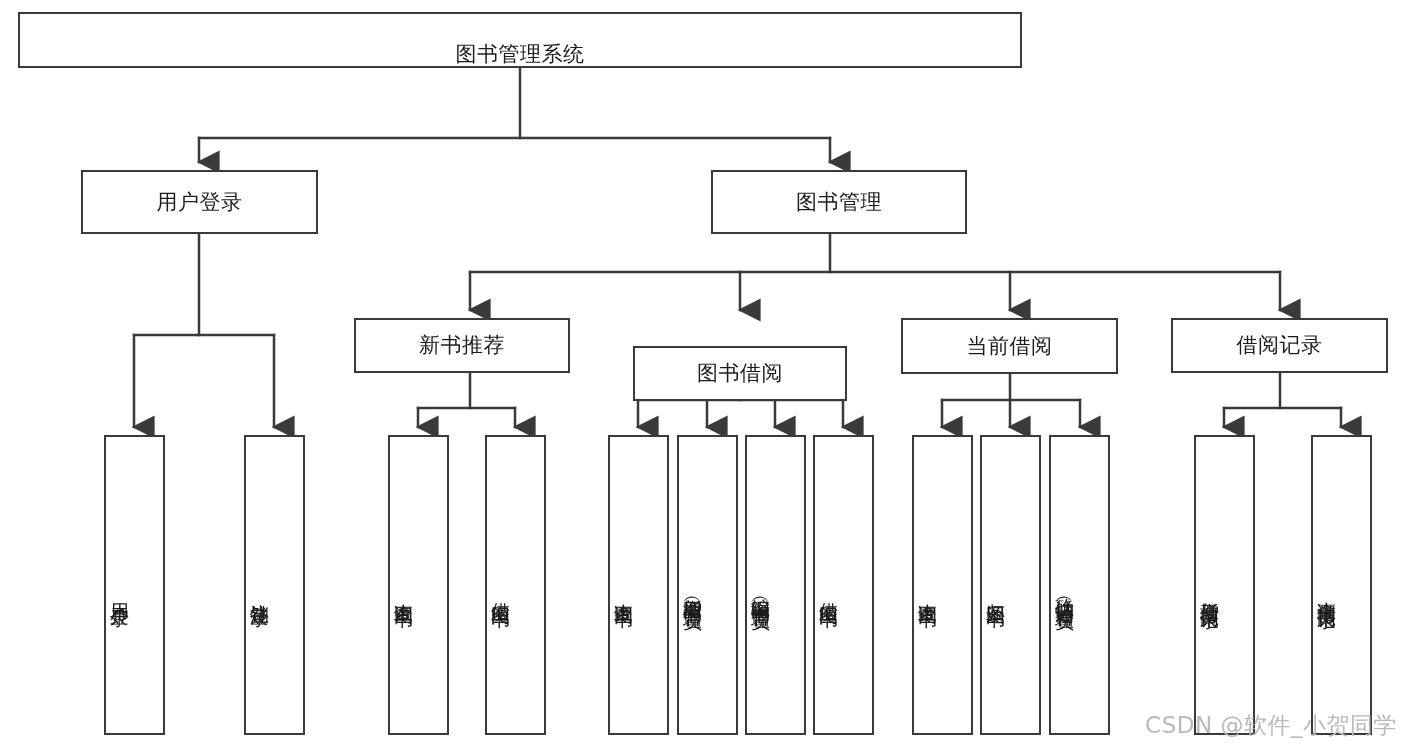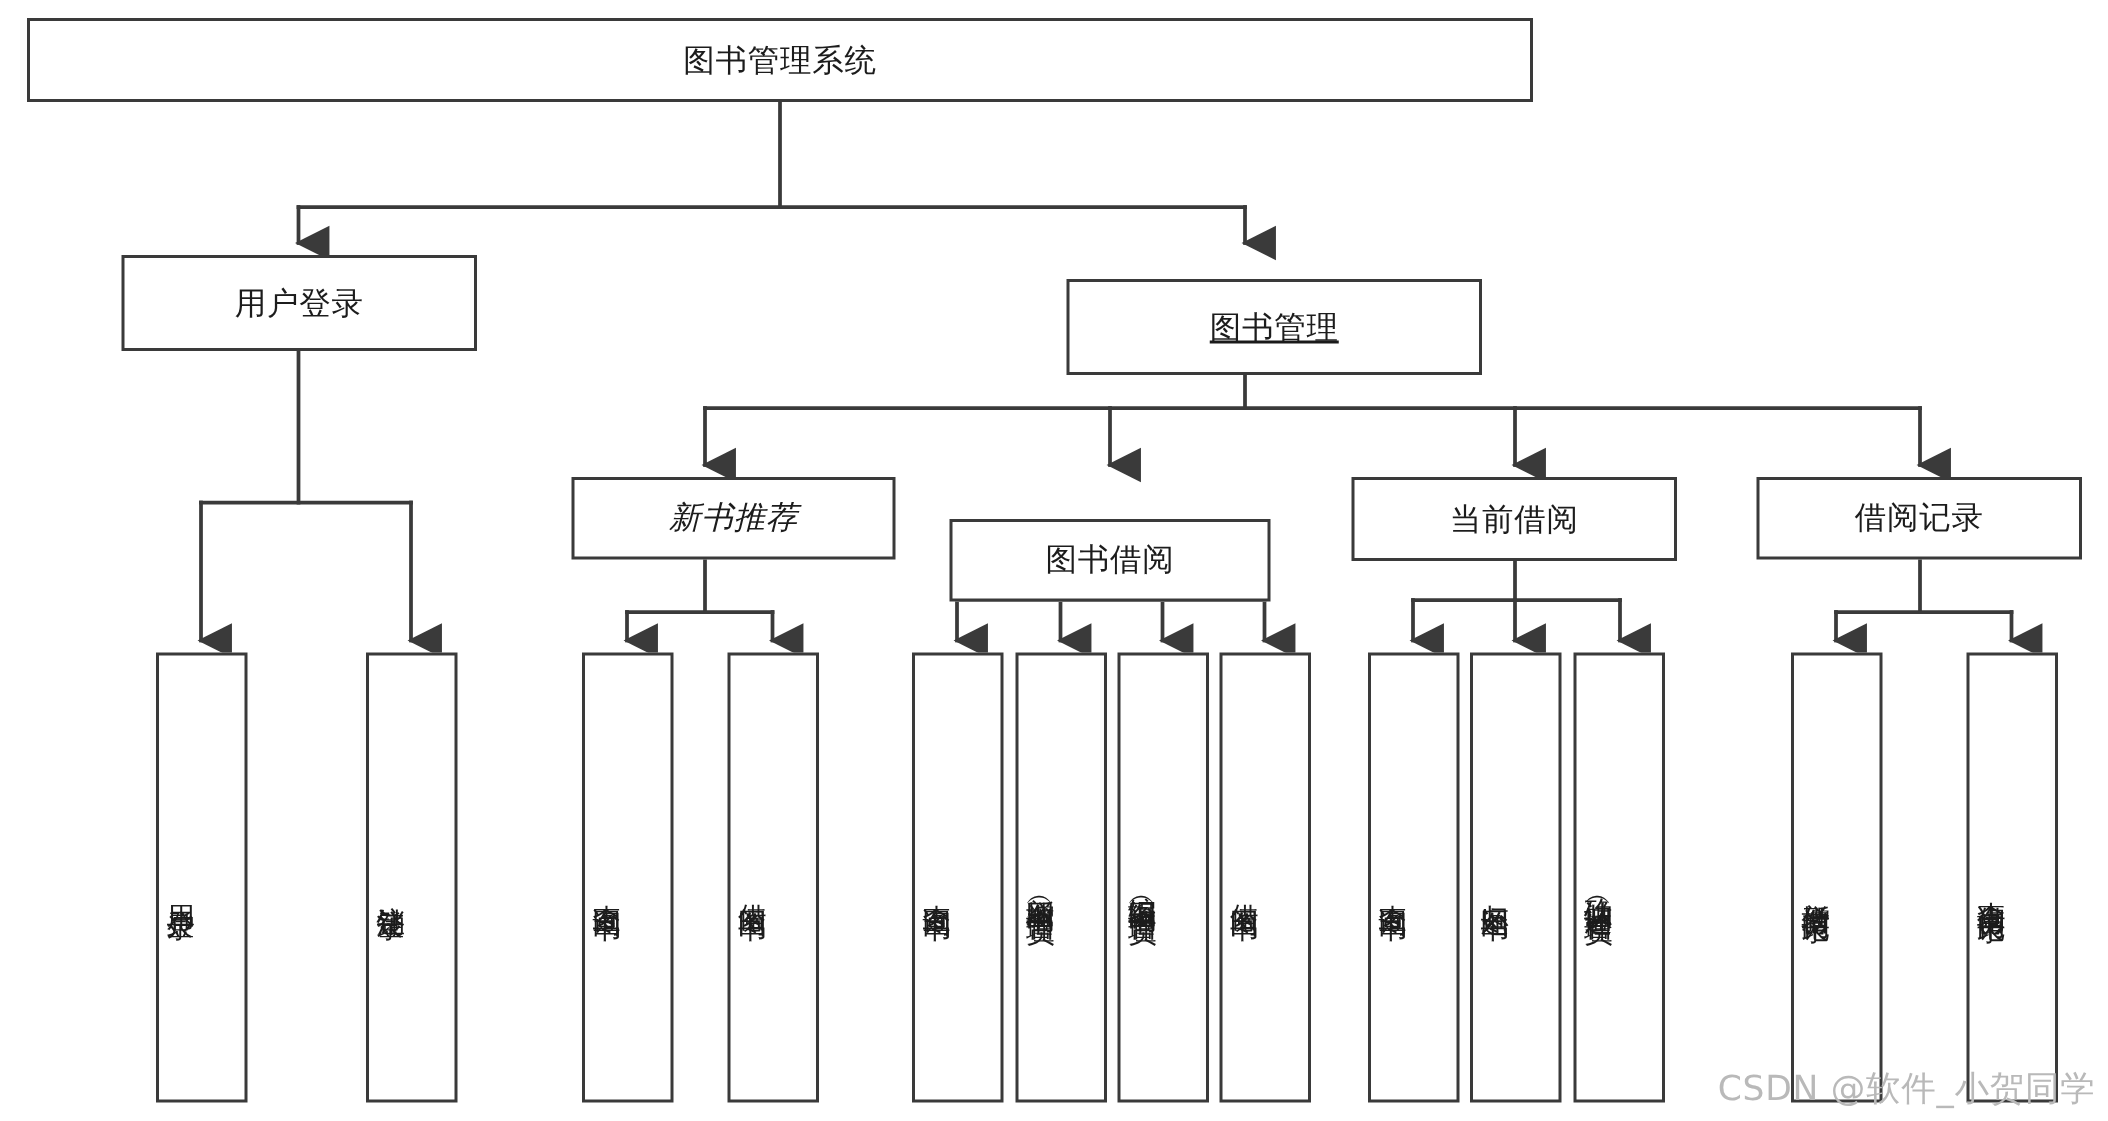"图书管理系统" div.node { align-items: none -> flex-end }
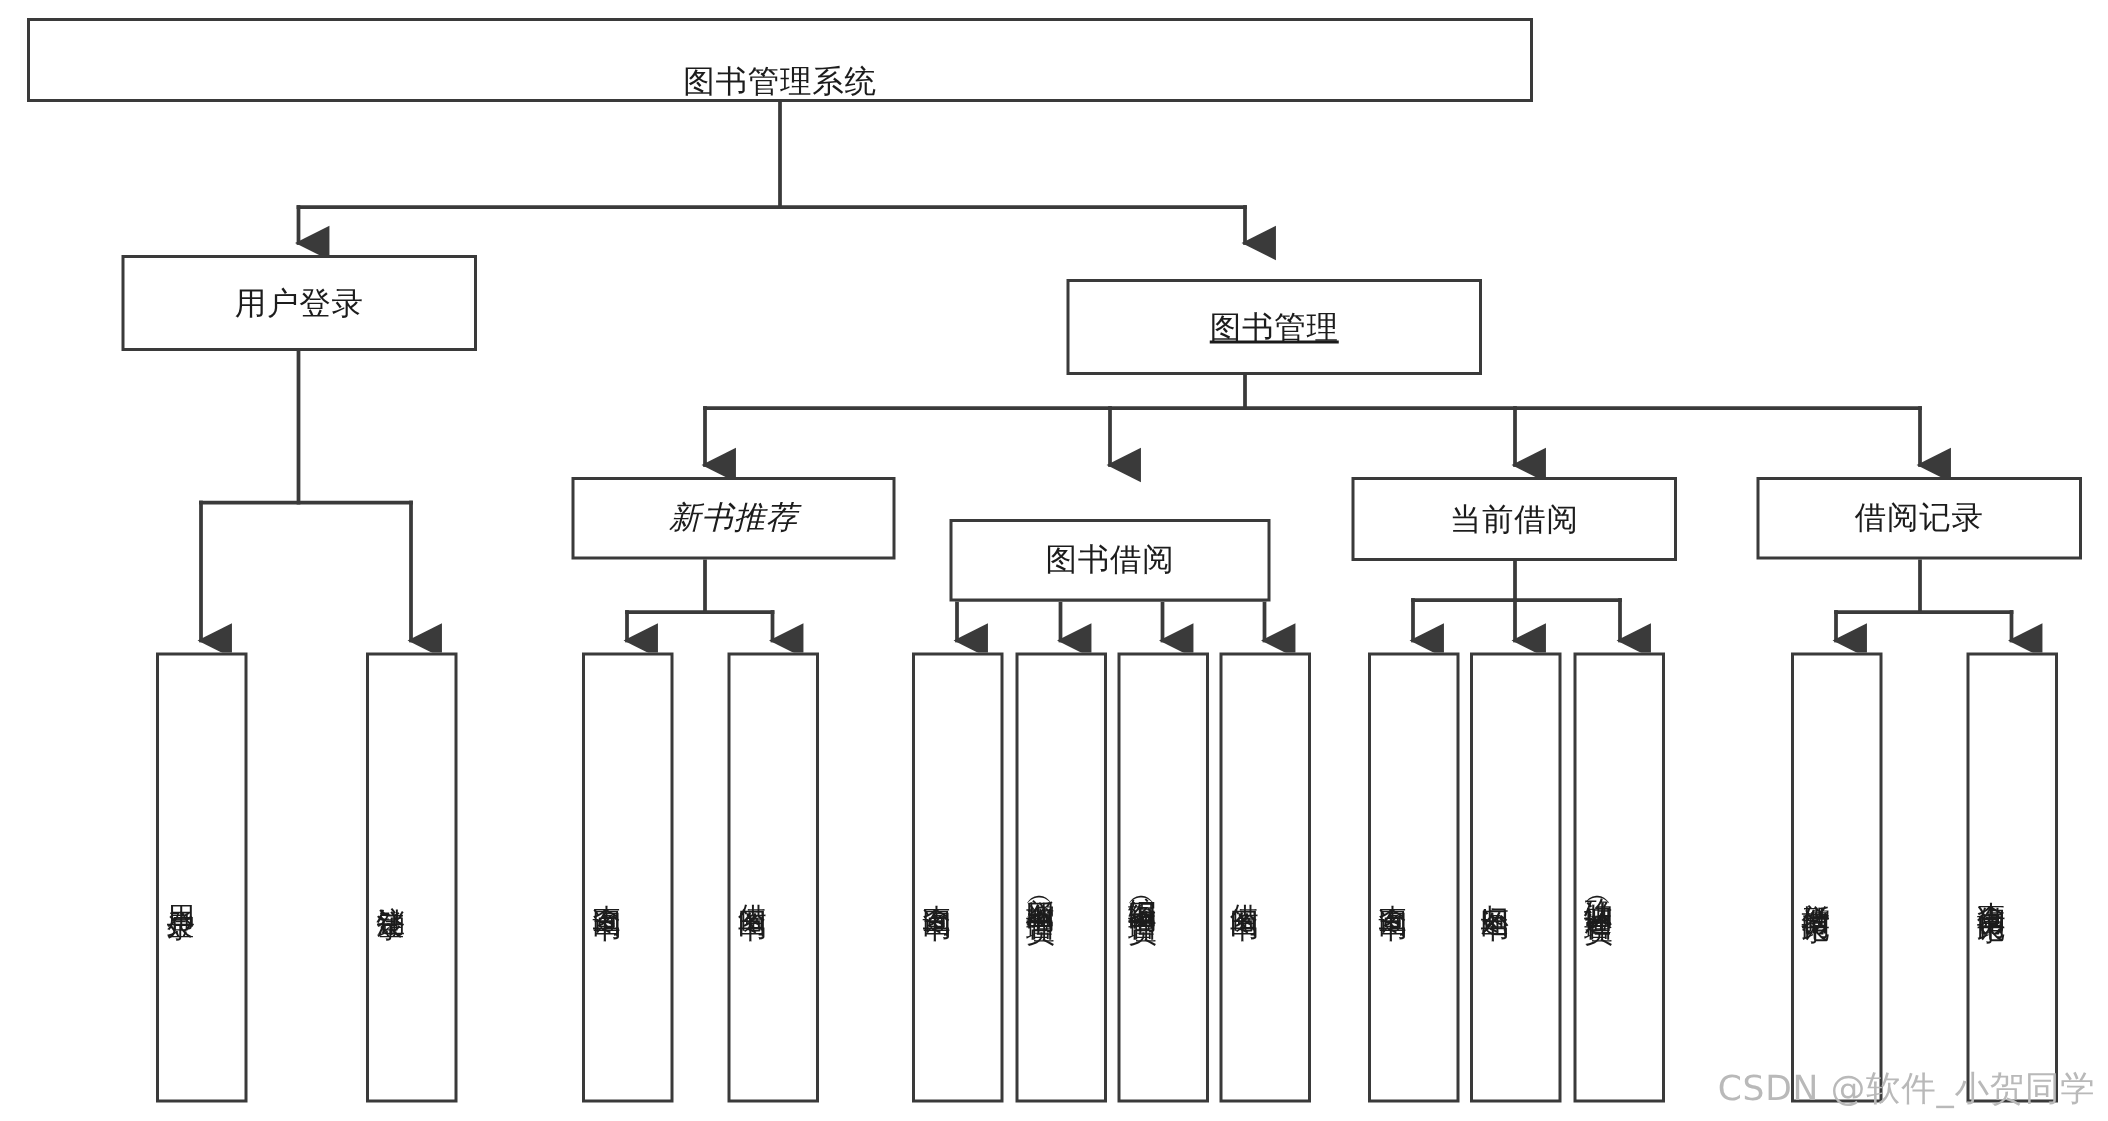"图书管理" div.node { text-decoration: underline -> none; top: 186px -> 170px; width: 277px -> 256px }
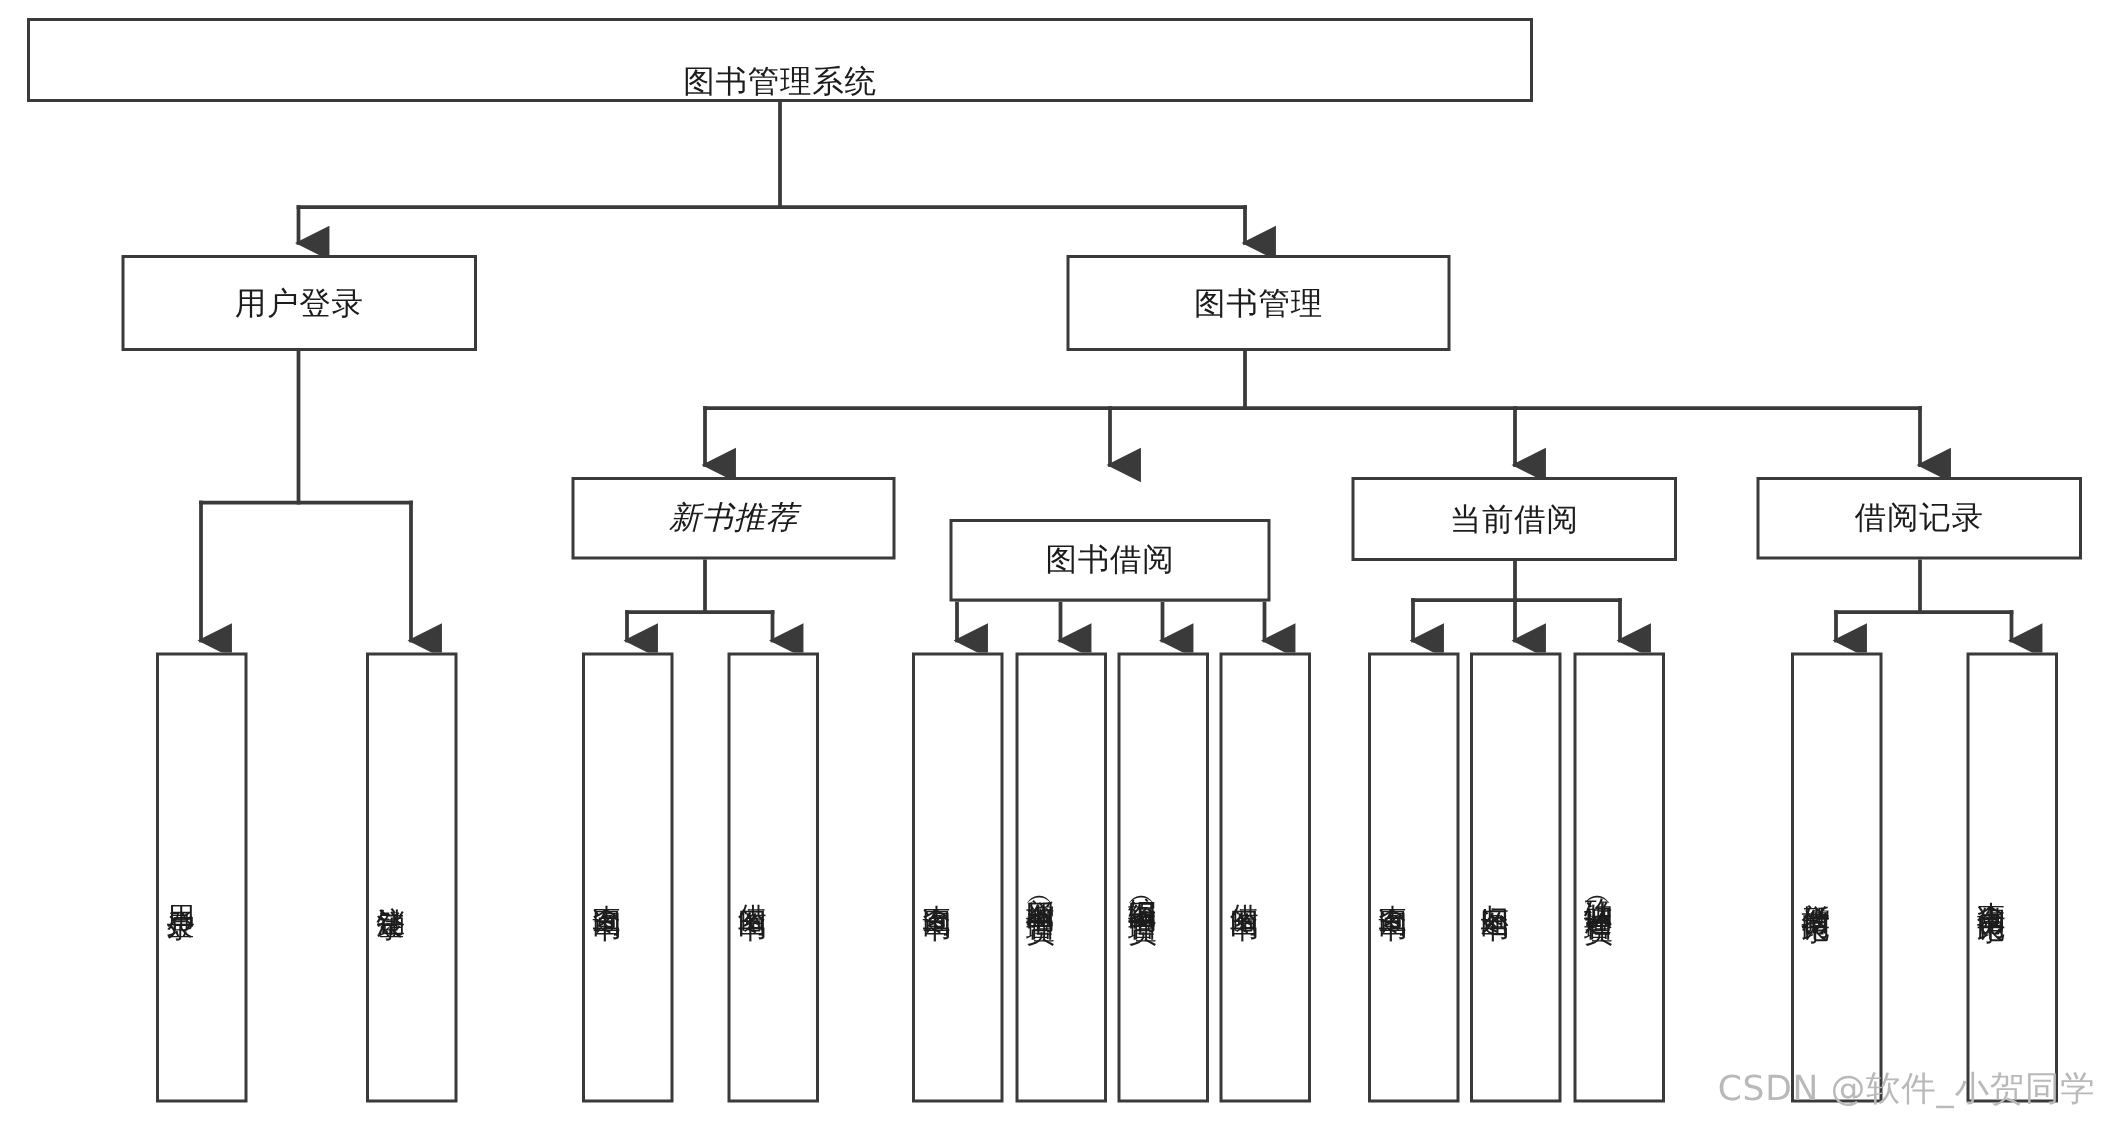"新书推荐" div.node { font-style: italic -> none; left: 381px -> 354px }
